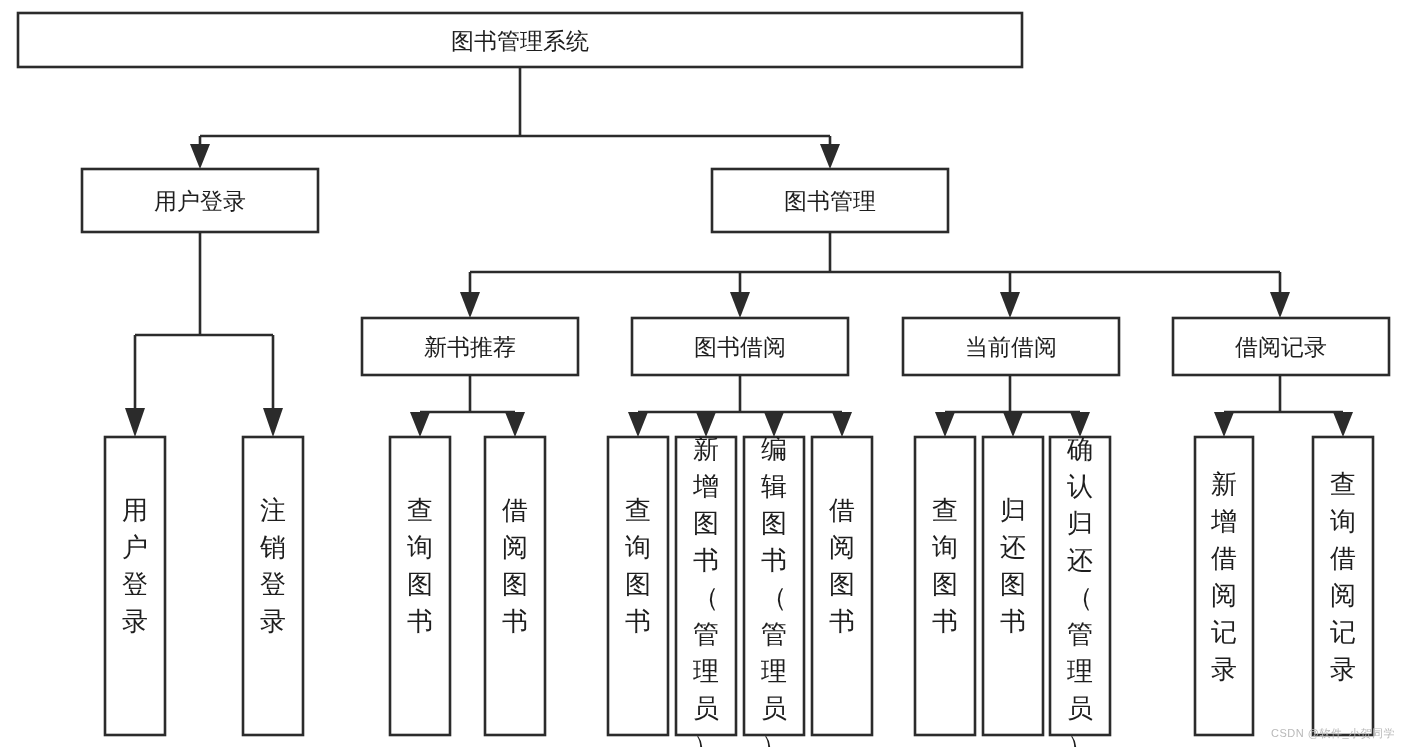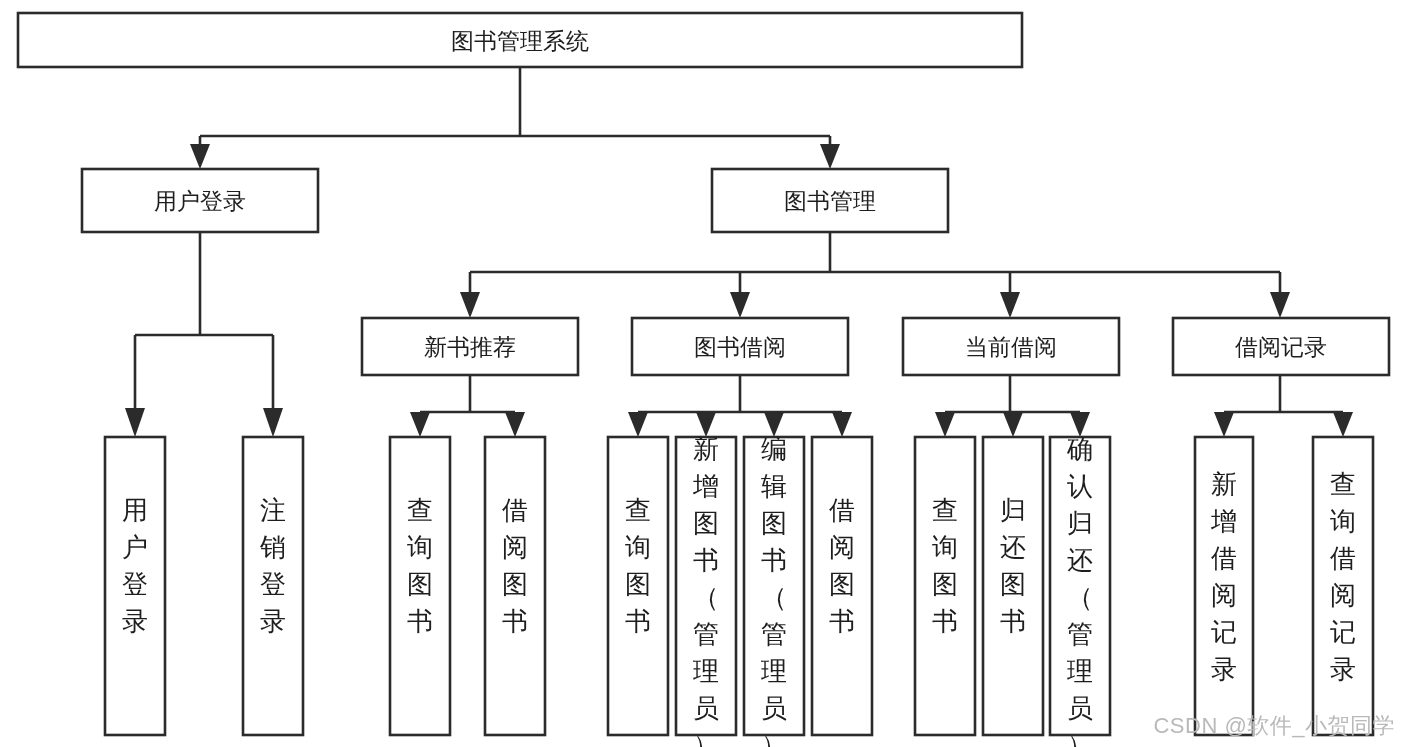"CSDN @软件_小贺同学" .watermark-text { font-size: 22px -> 11px }
